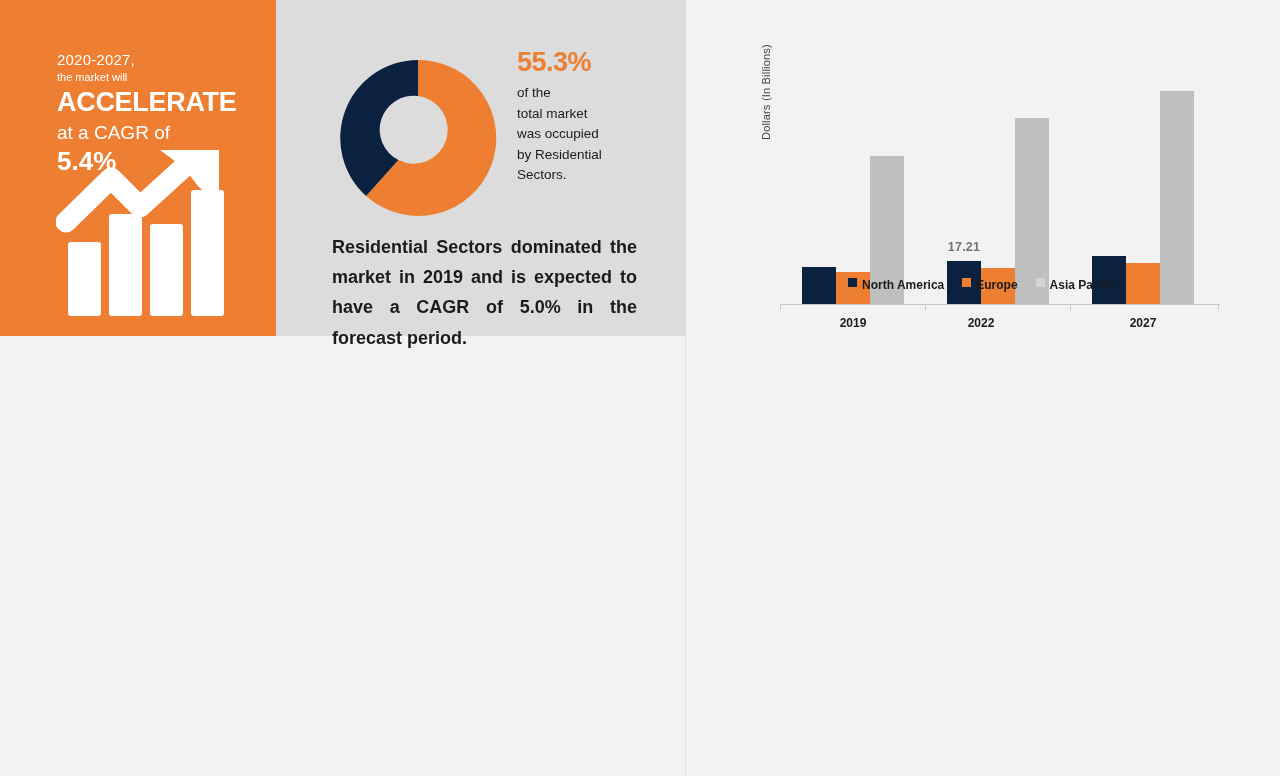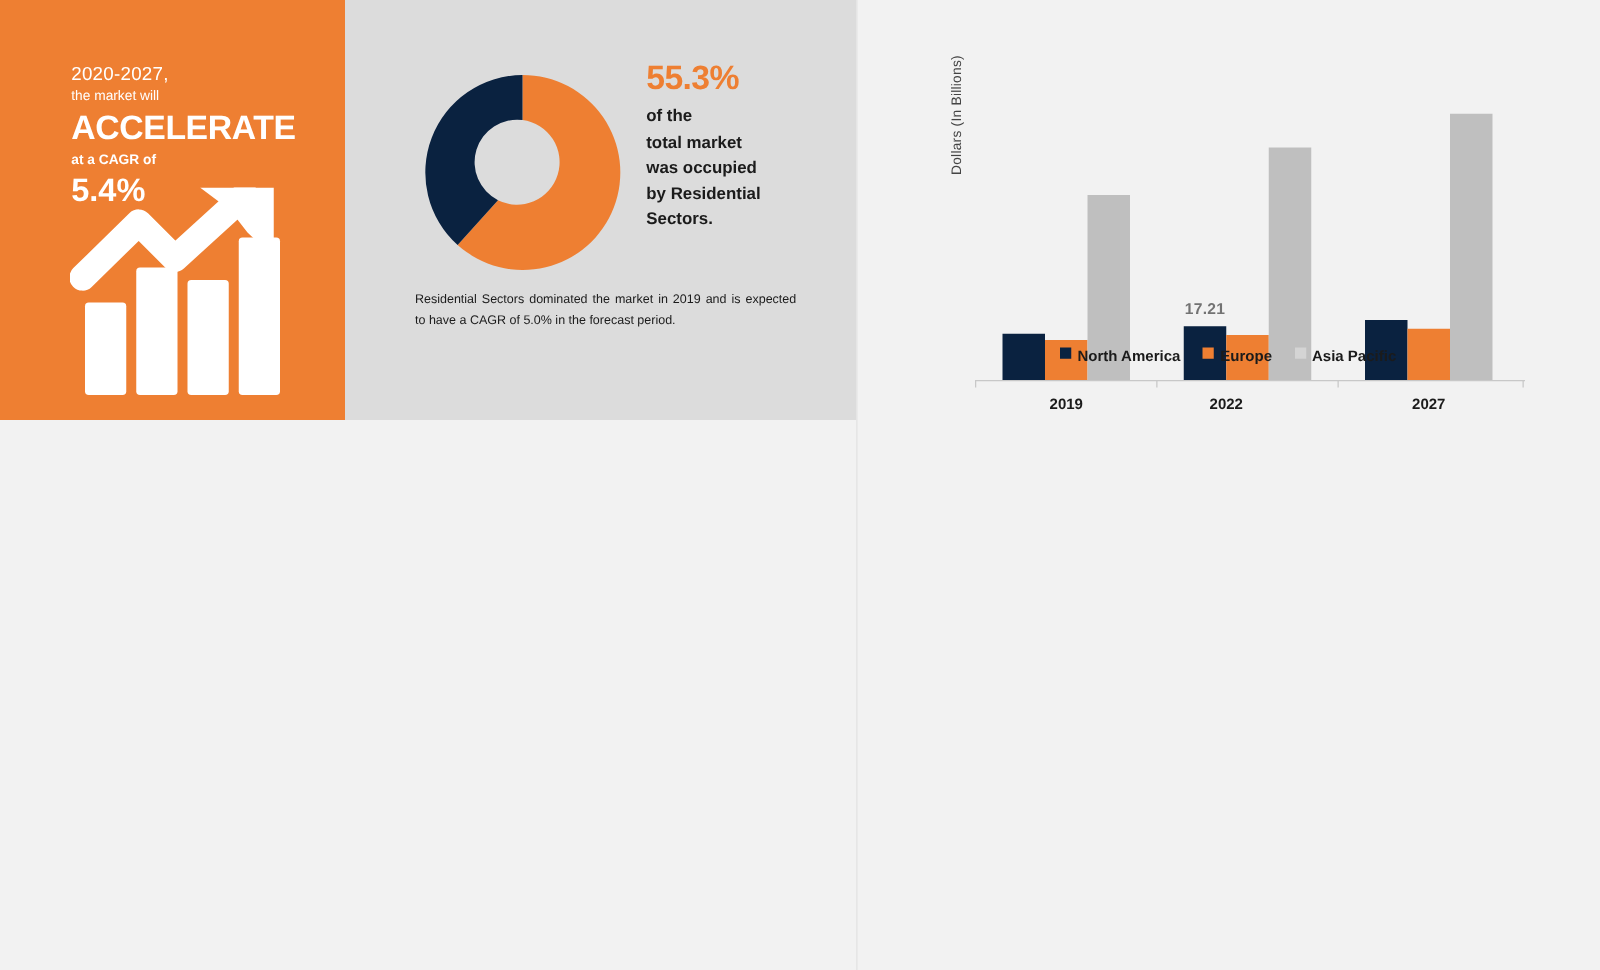"of the" .donut-lines { font-weight: bold -> normal }
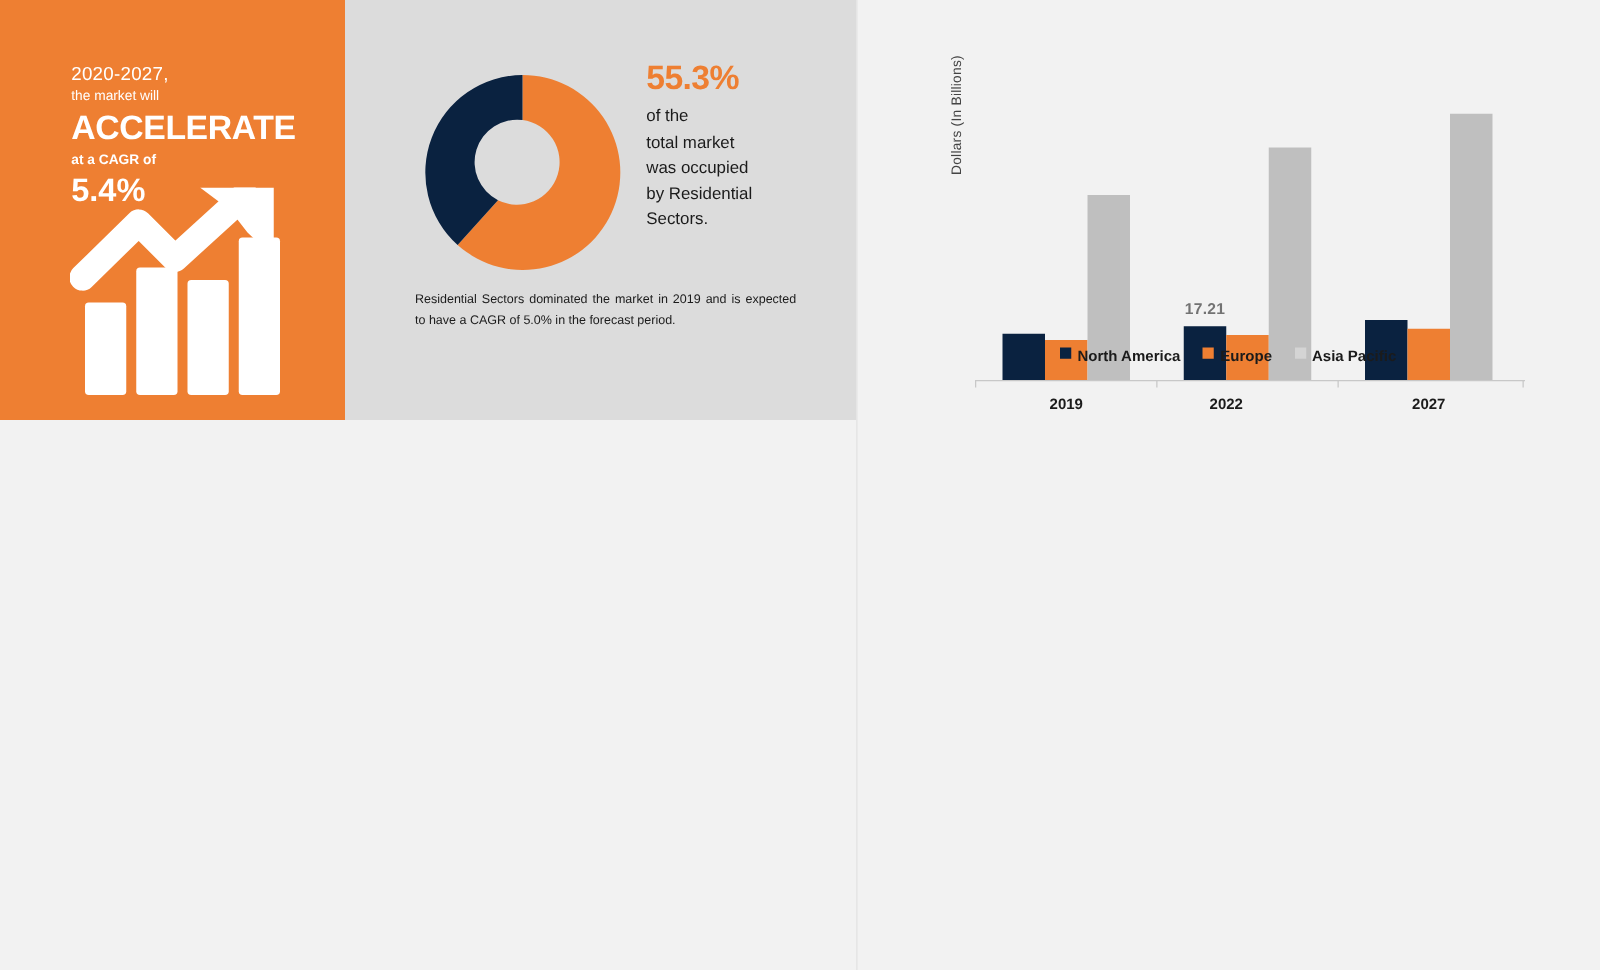"at a CAGR of" .acc-l3 { font-size: 11px -> 19px; font-weight: bold -> none }
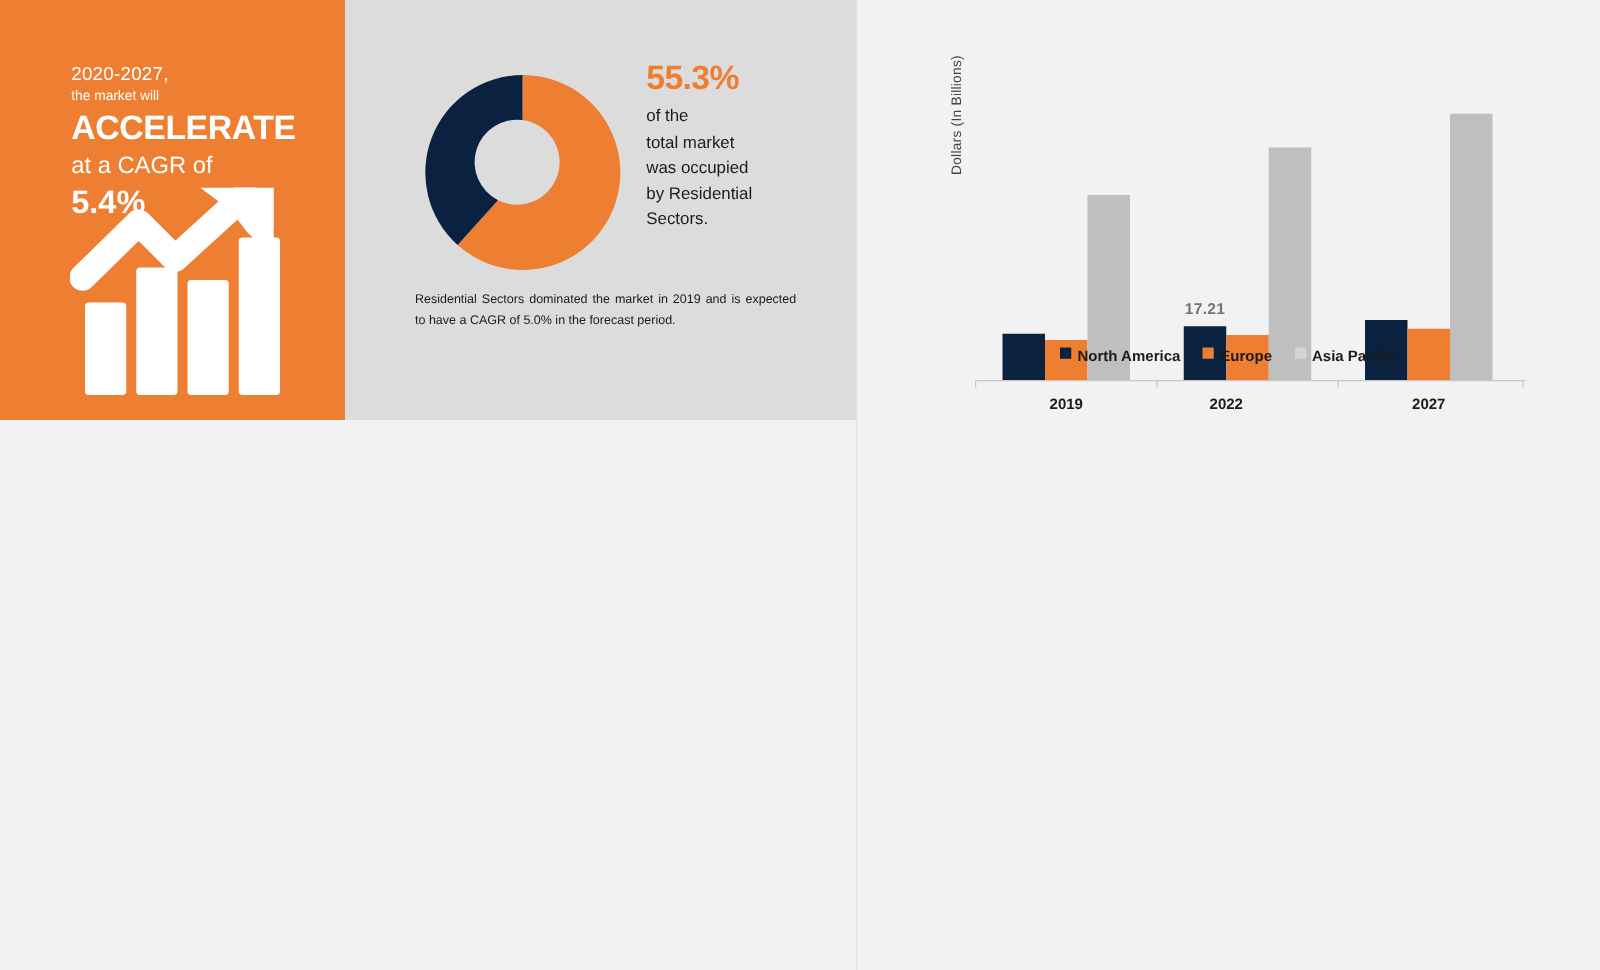"Residential Sectors dominated the market" .donut-para { font-size: 10px -> 18px; font-weight: none -> bold }
